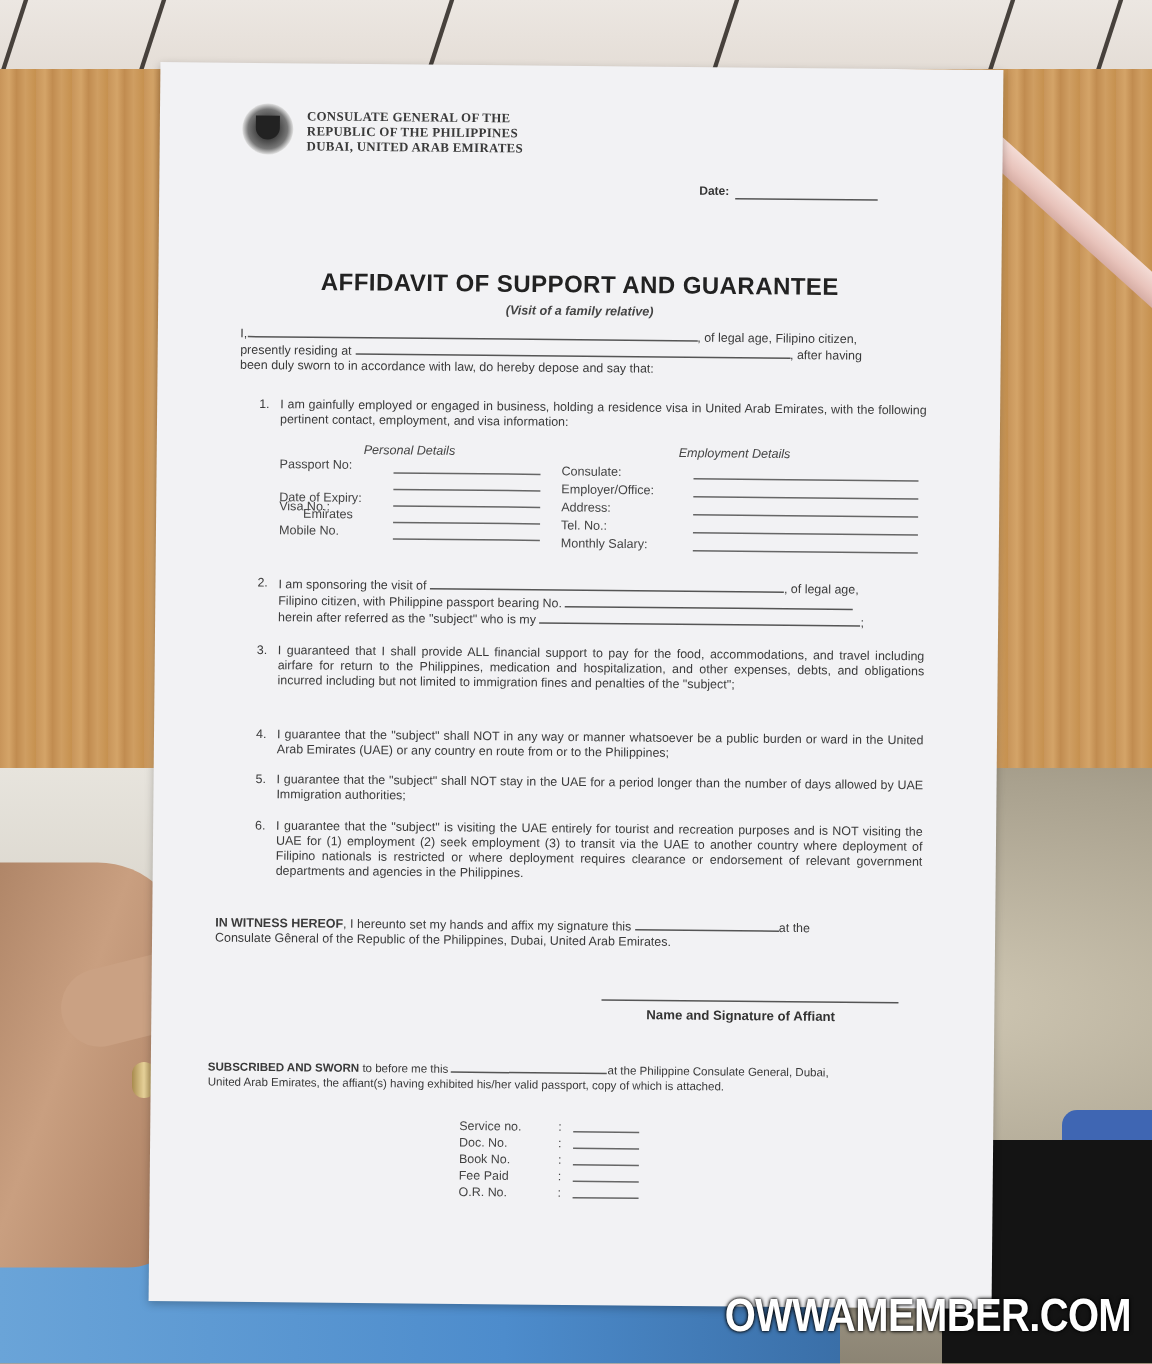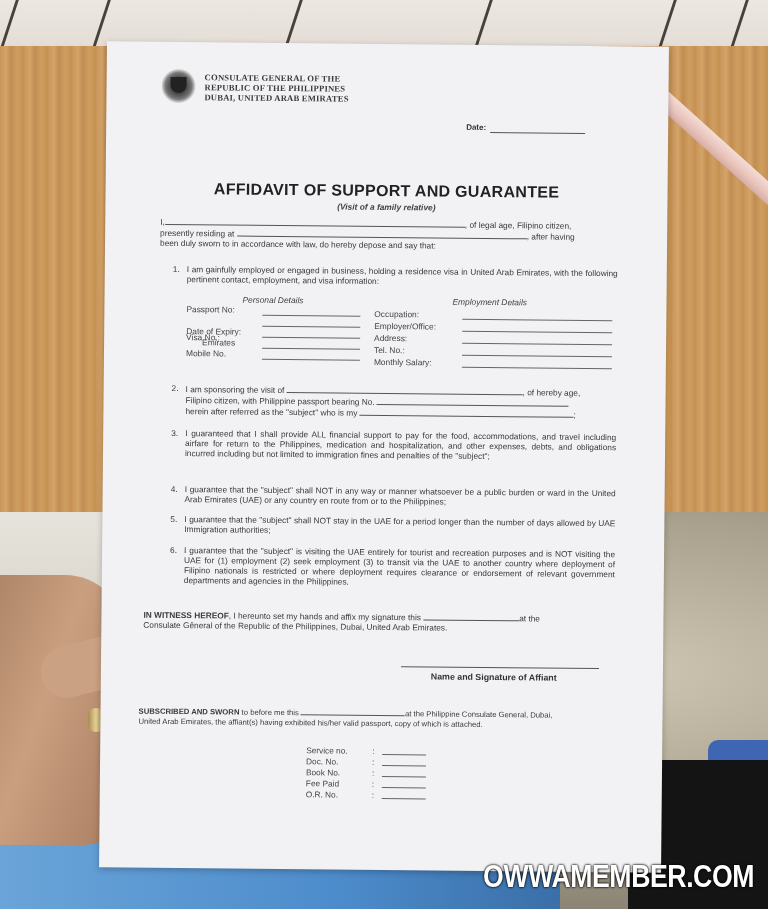"Occupation:" div.row { text: Occupation -> Consulate }
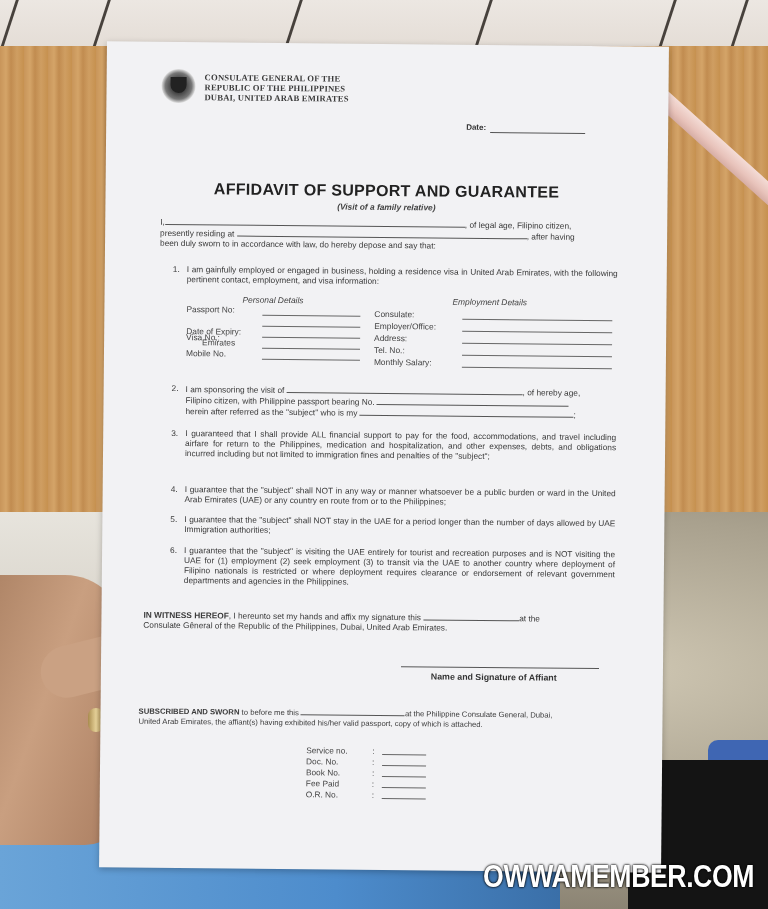", of hereby age," span { text: hereby -> legal }
